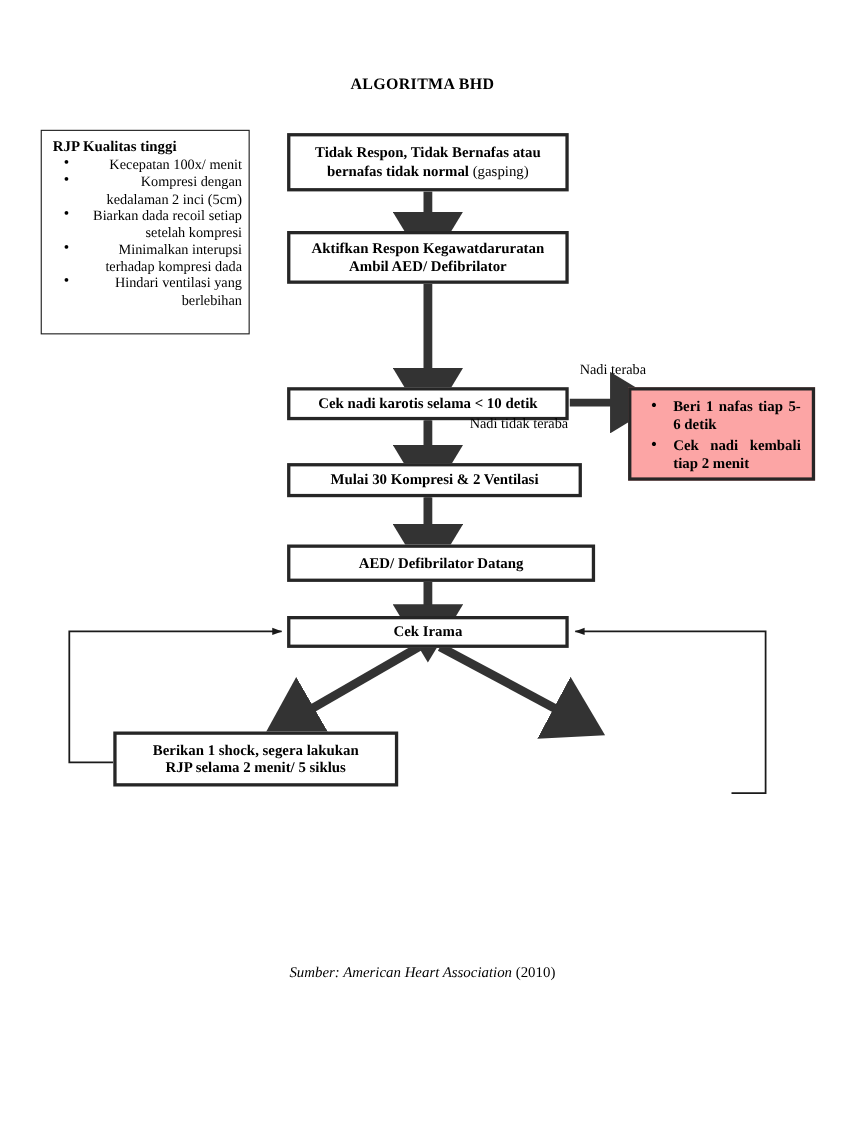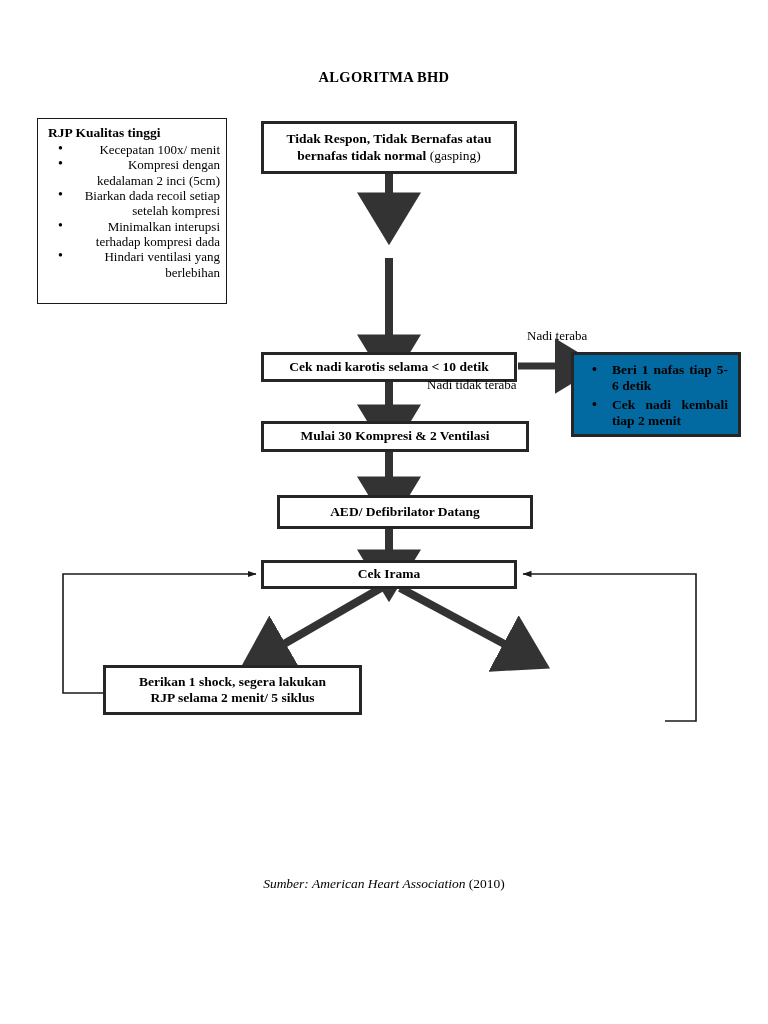"Aktifkan Respon Kegawatdaruratan" div.box { html: none -> <div> <span>Aktifkan Respon Kegawatdaruratan</span> <span>Ambil AED/ Defibrilator</span> </div> }
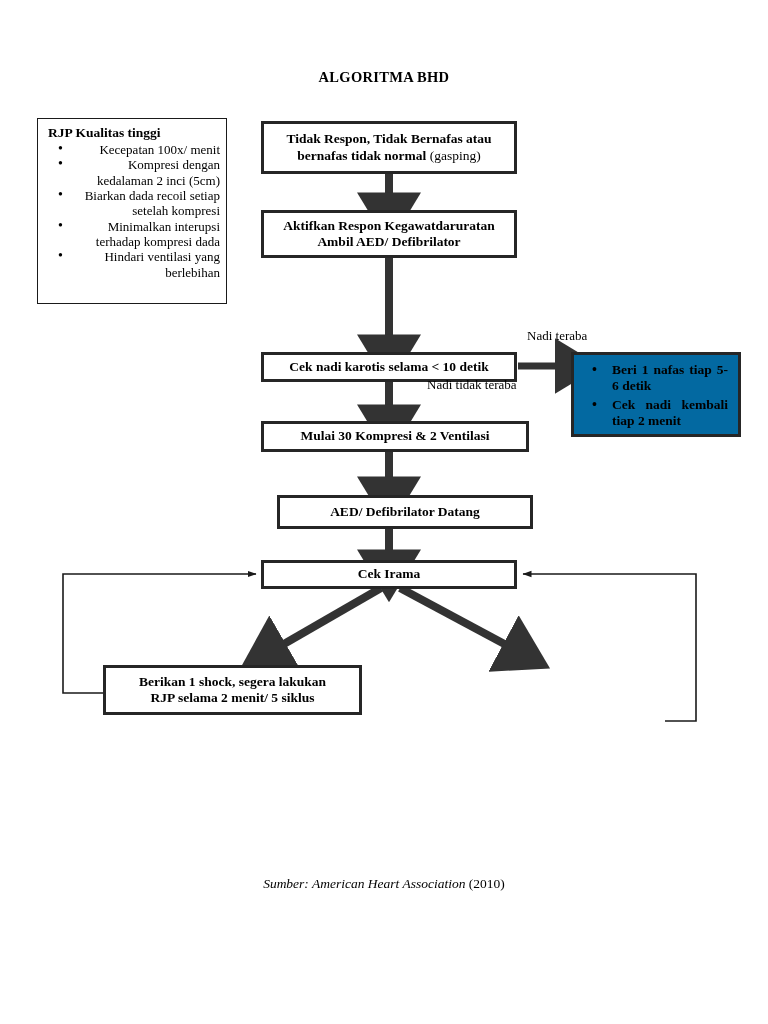"Beri 1 nafas tiap 5-6" .bullet-box { background: #0369a1 -> #fca5a5 }
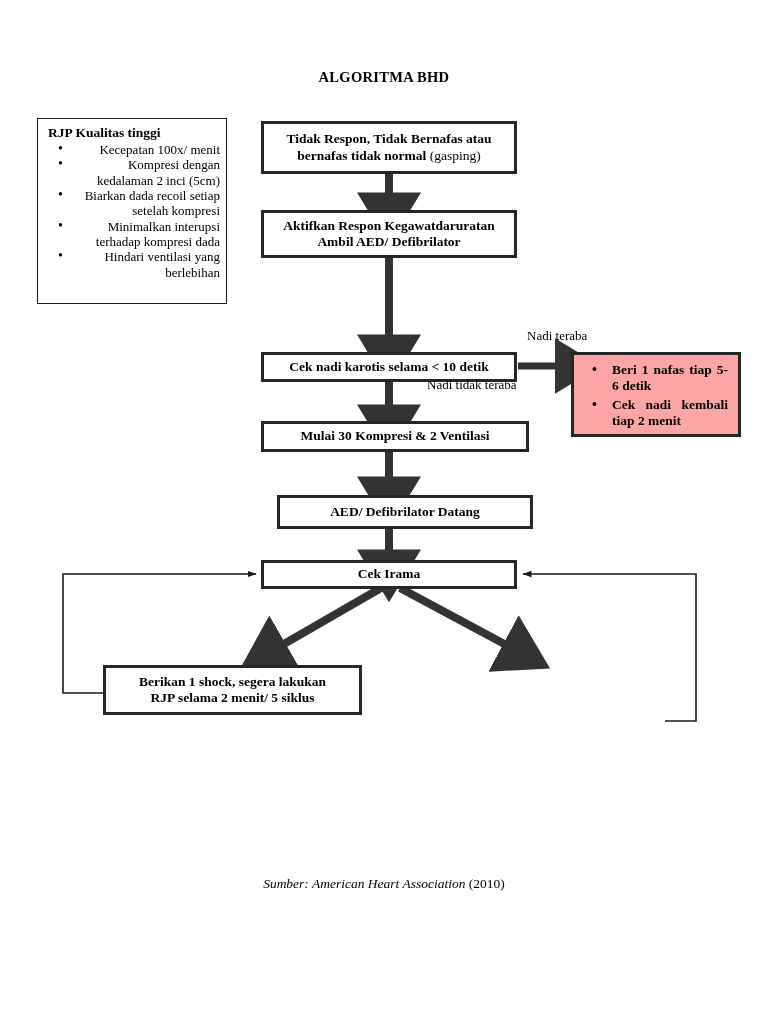"AED/ Defibrilator Datang" div.box { left: 277px -> 261px; width: 256px -> 280px }
